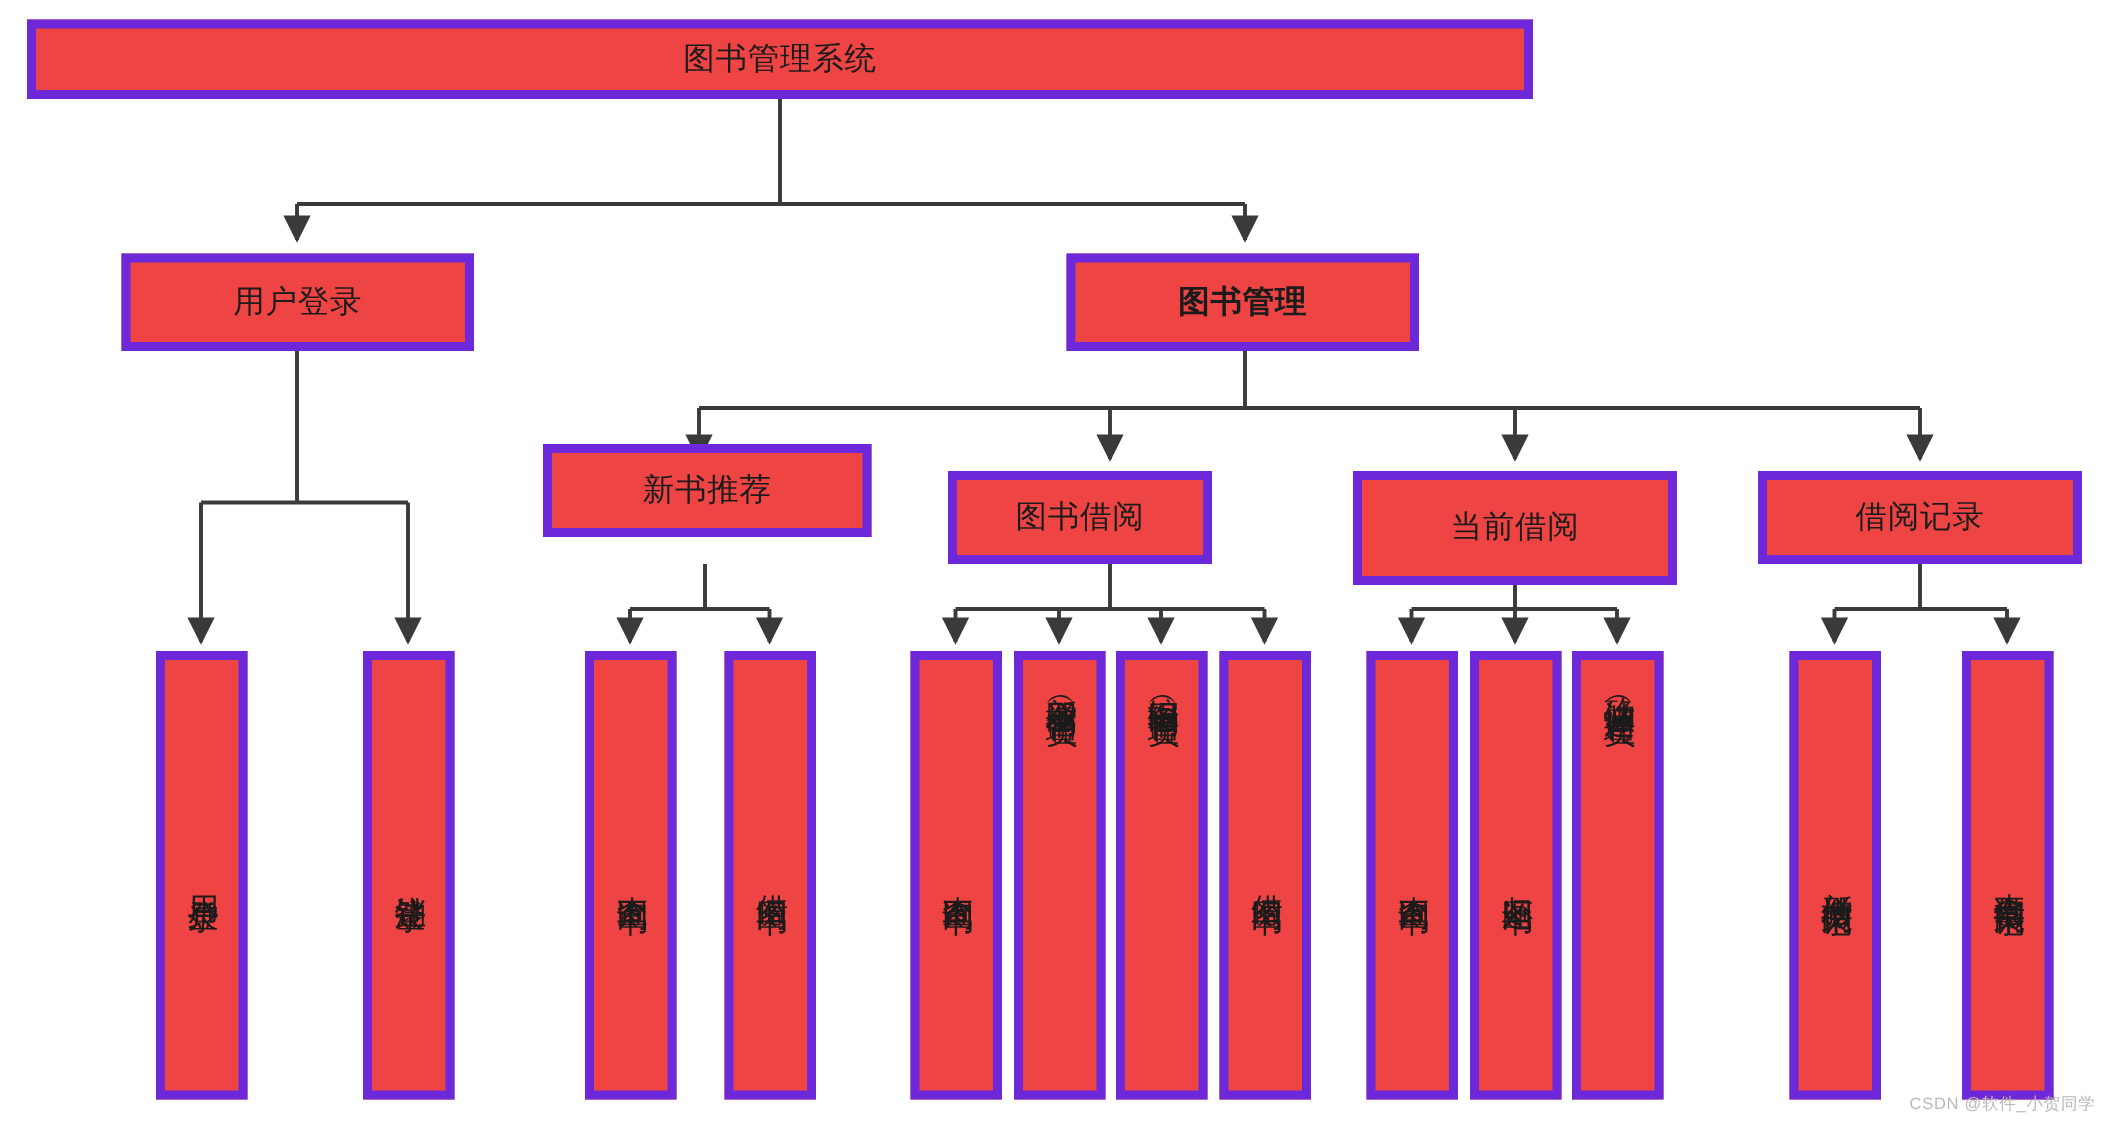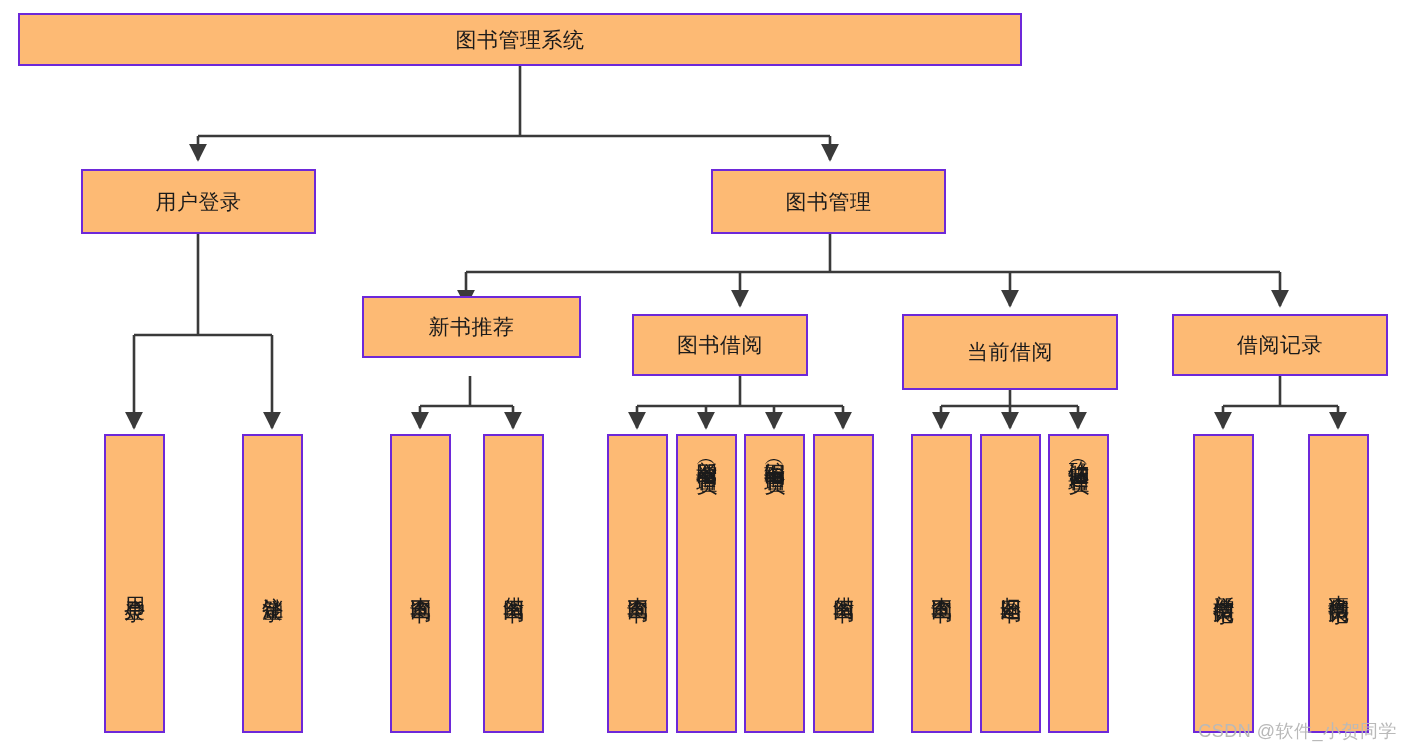"图书管理系统" .node-box { background: #fdba74 -> #ef4444; border: 2px solid #6d28d9 -> 6px solid #6d28d9 }
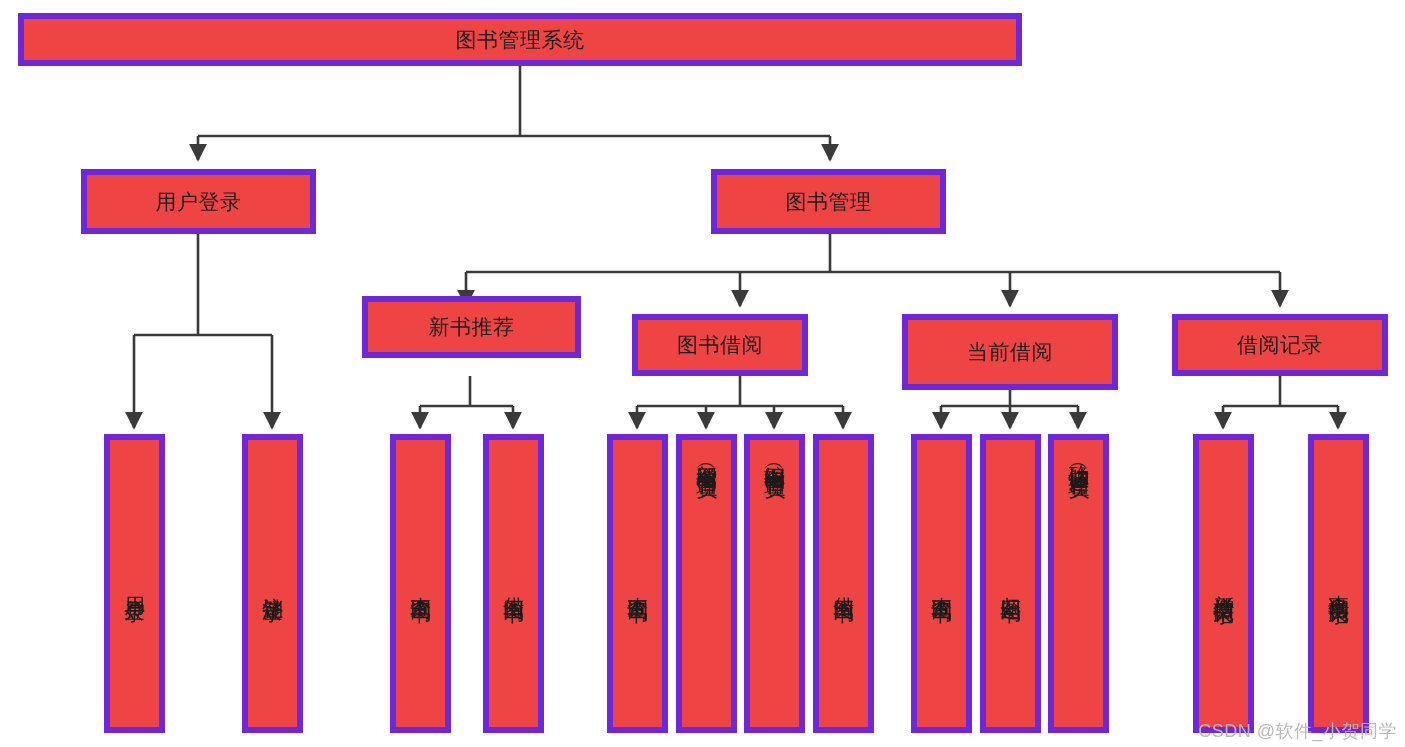"图书管理" div.node-box { font-weight: none -> bold }
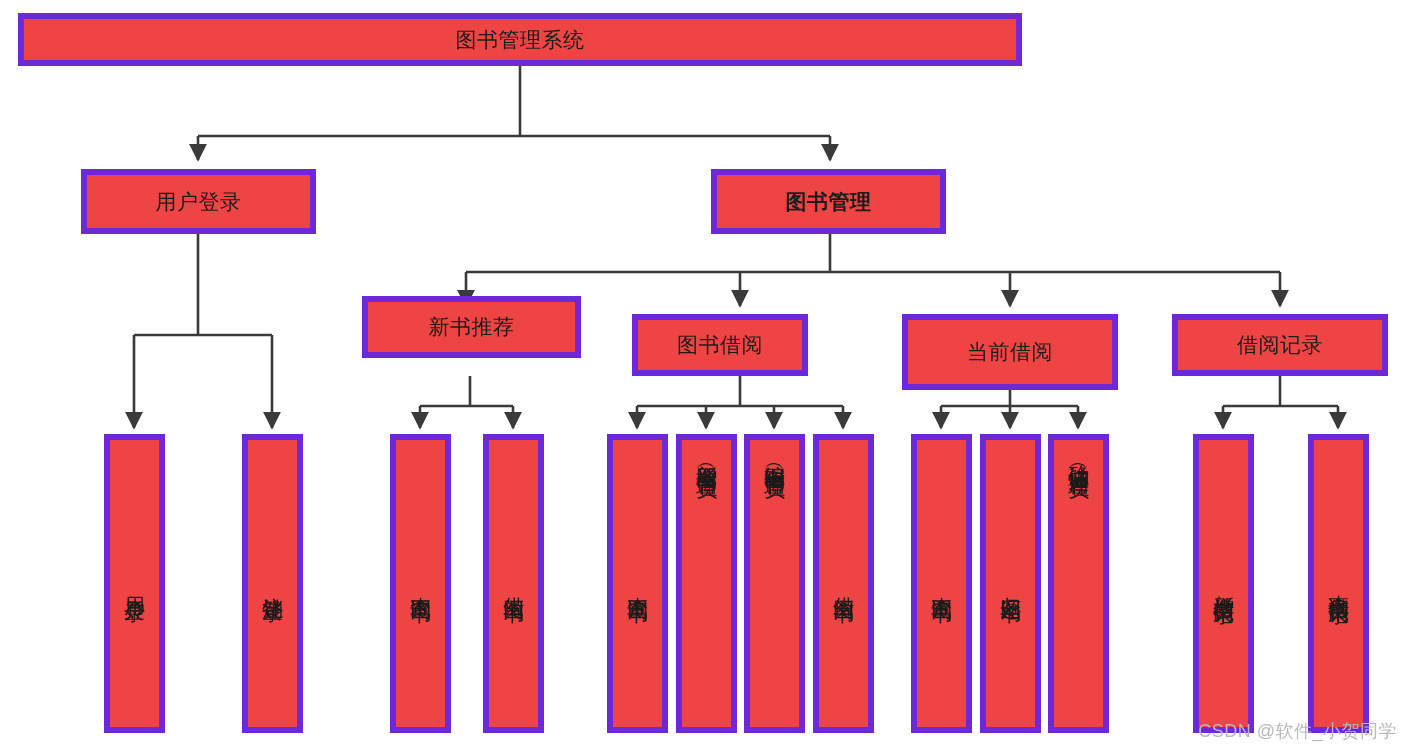"CSDN @软件_小贺同学" .watermark { font-size: 18px -> 11px }
